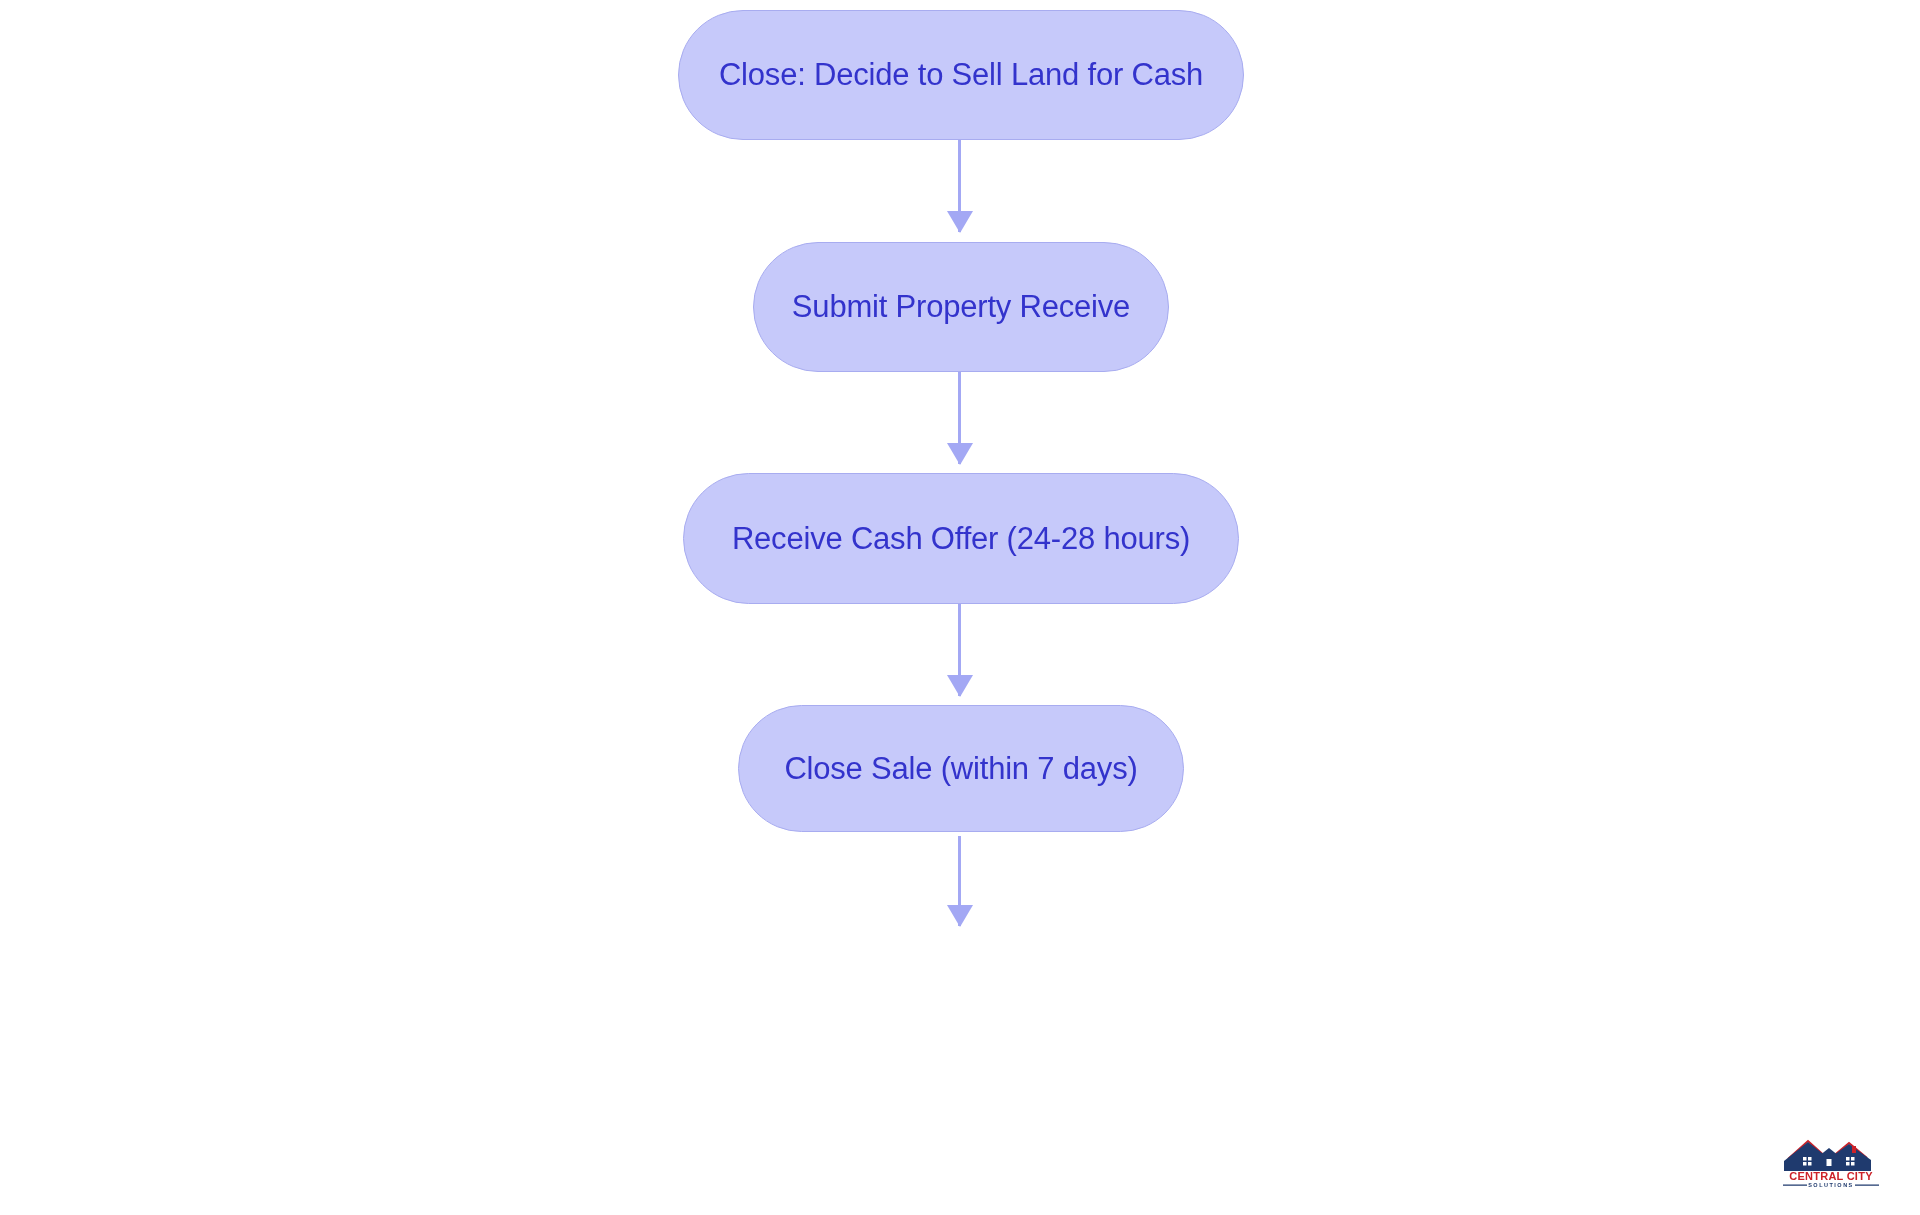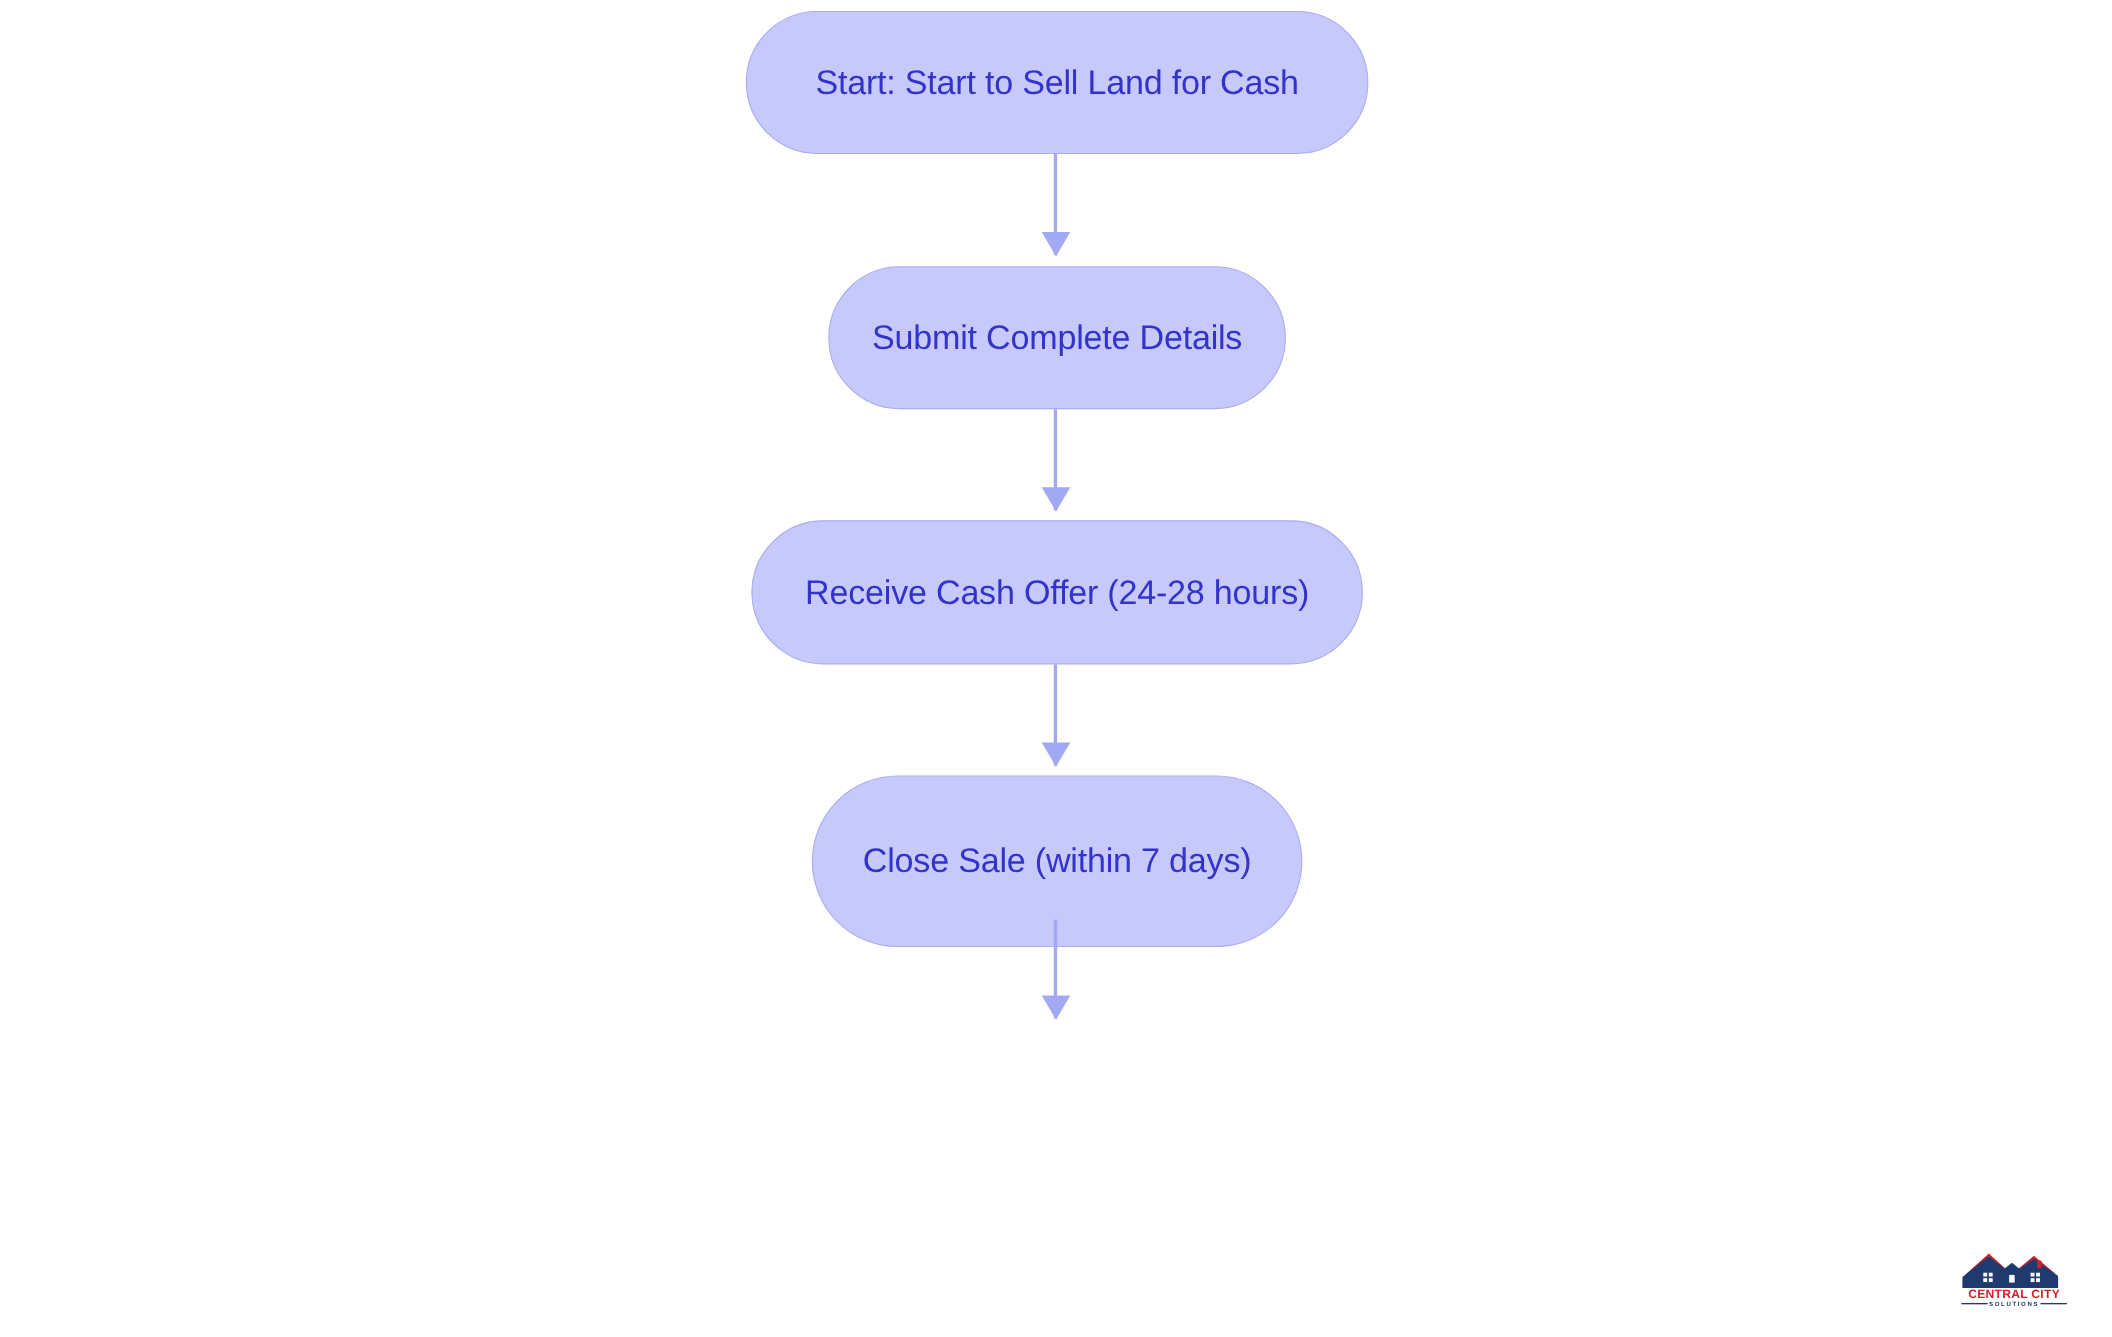"Start: Start to Sell Land" div.node { text: Start: Start -> Close: Decide }
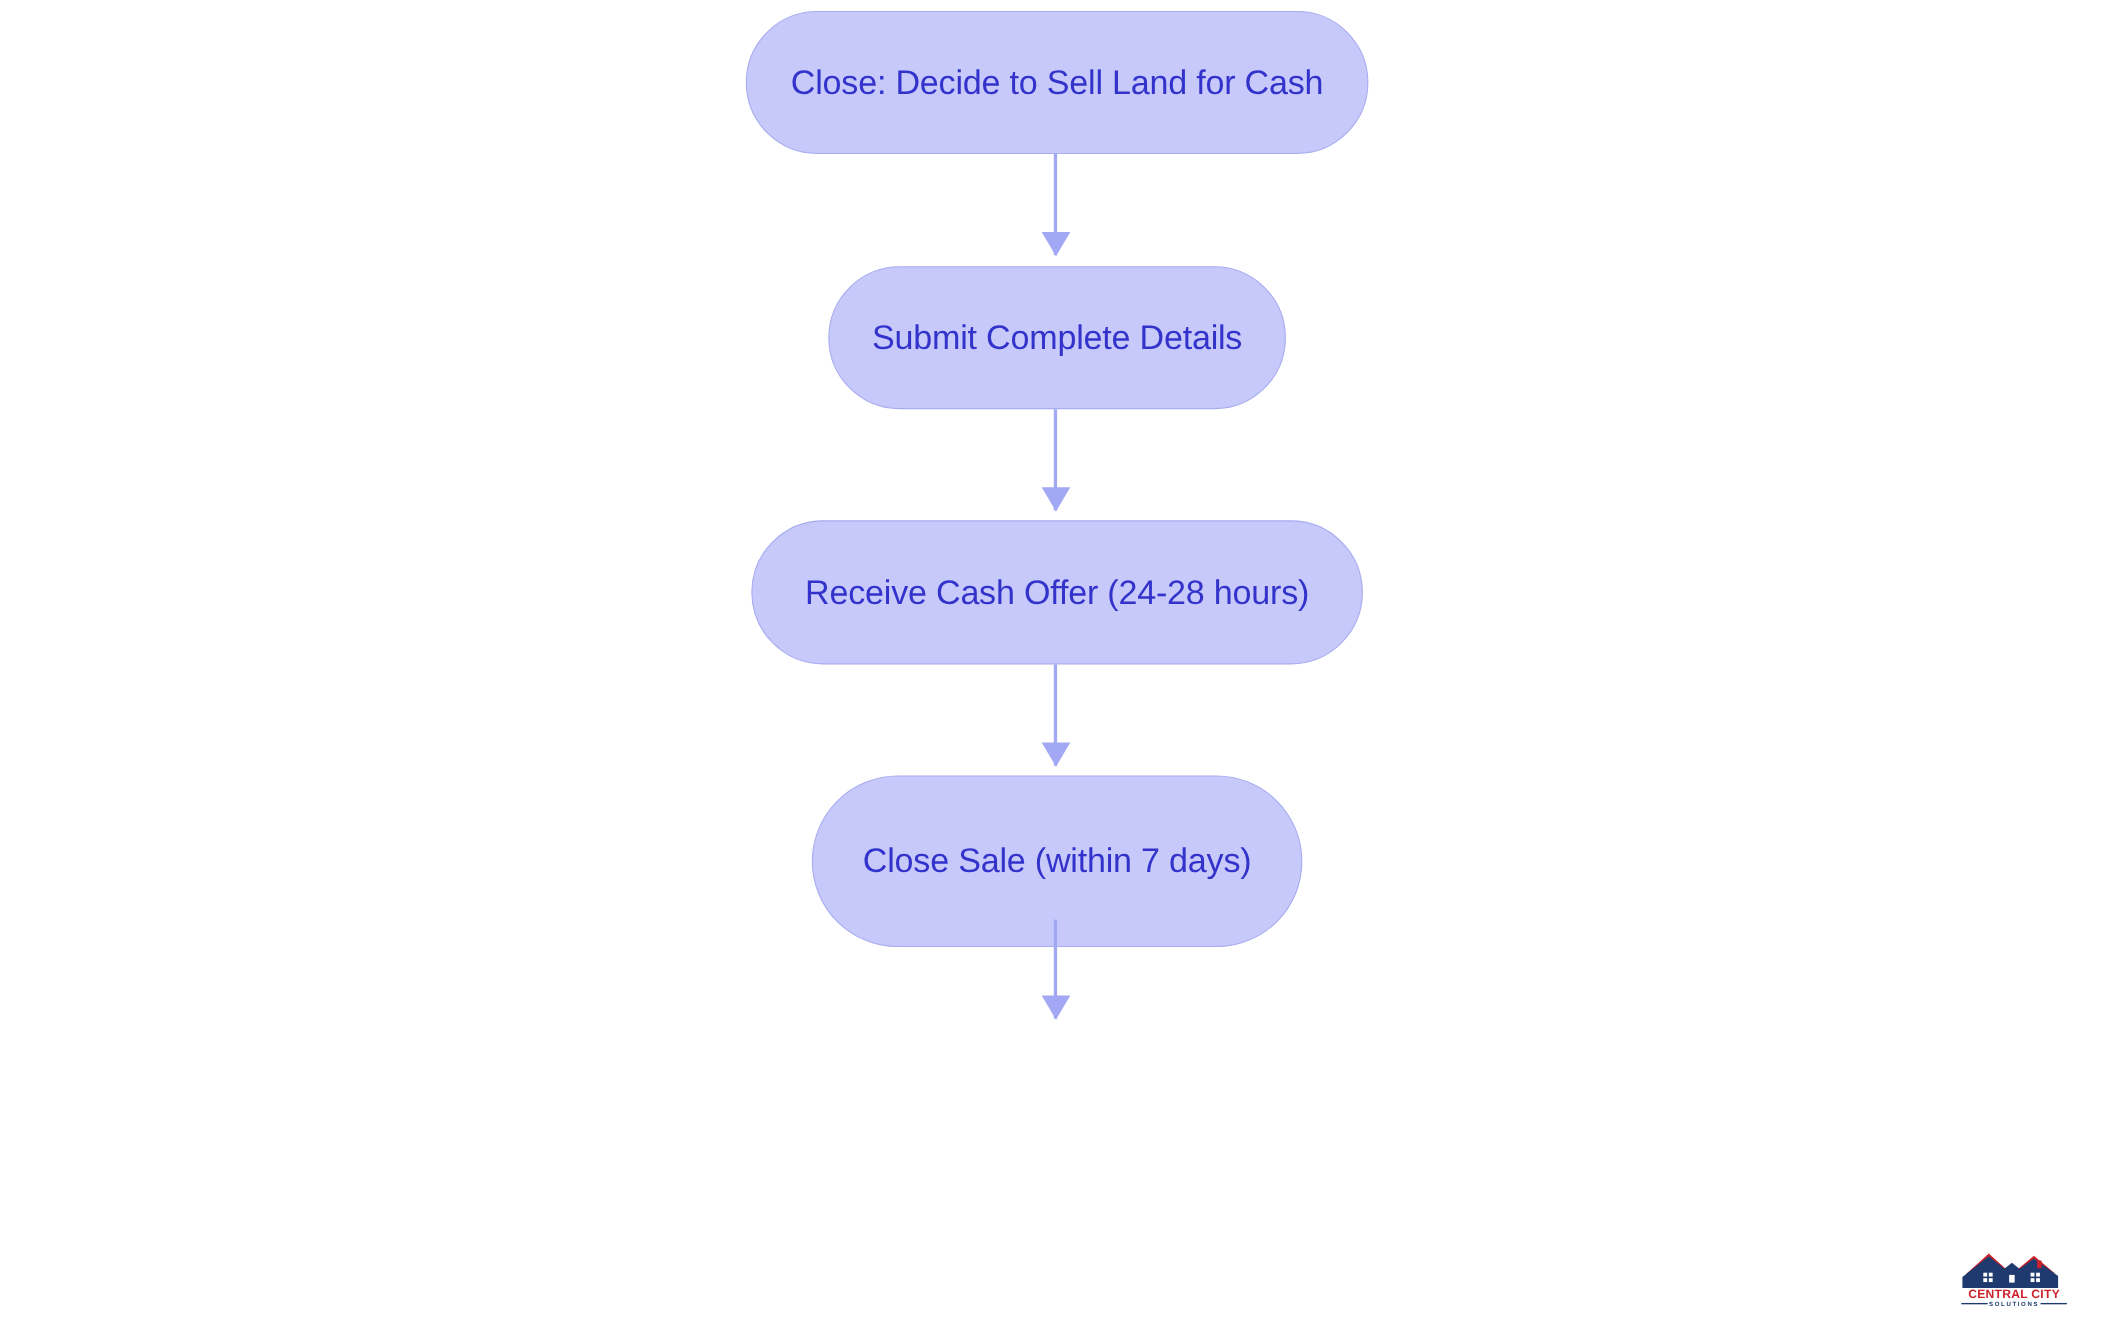"Submit Complete Details" div.node { text: Complete Details -> Property Receive }
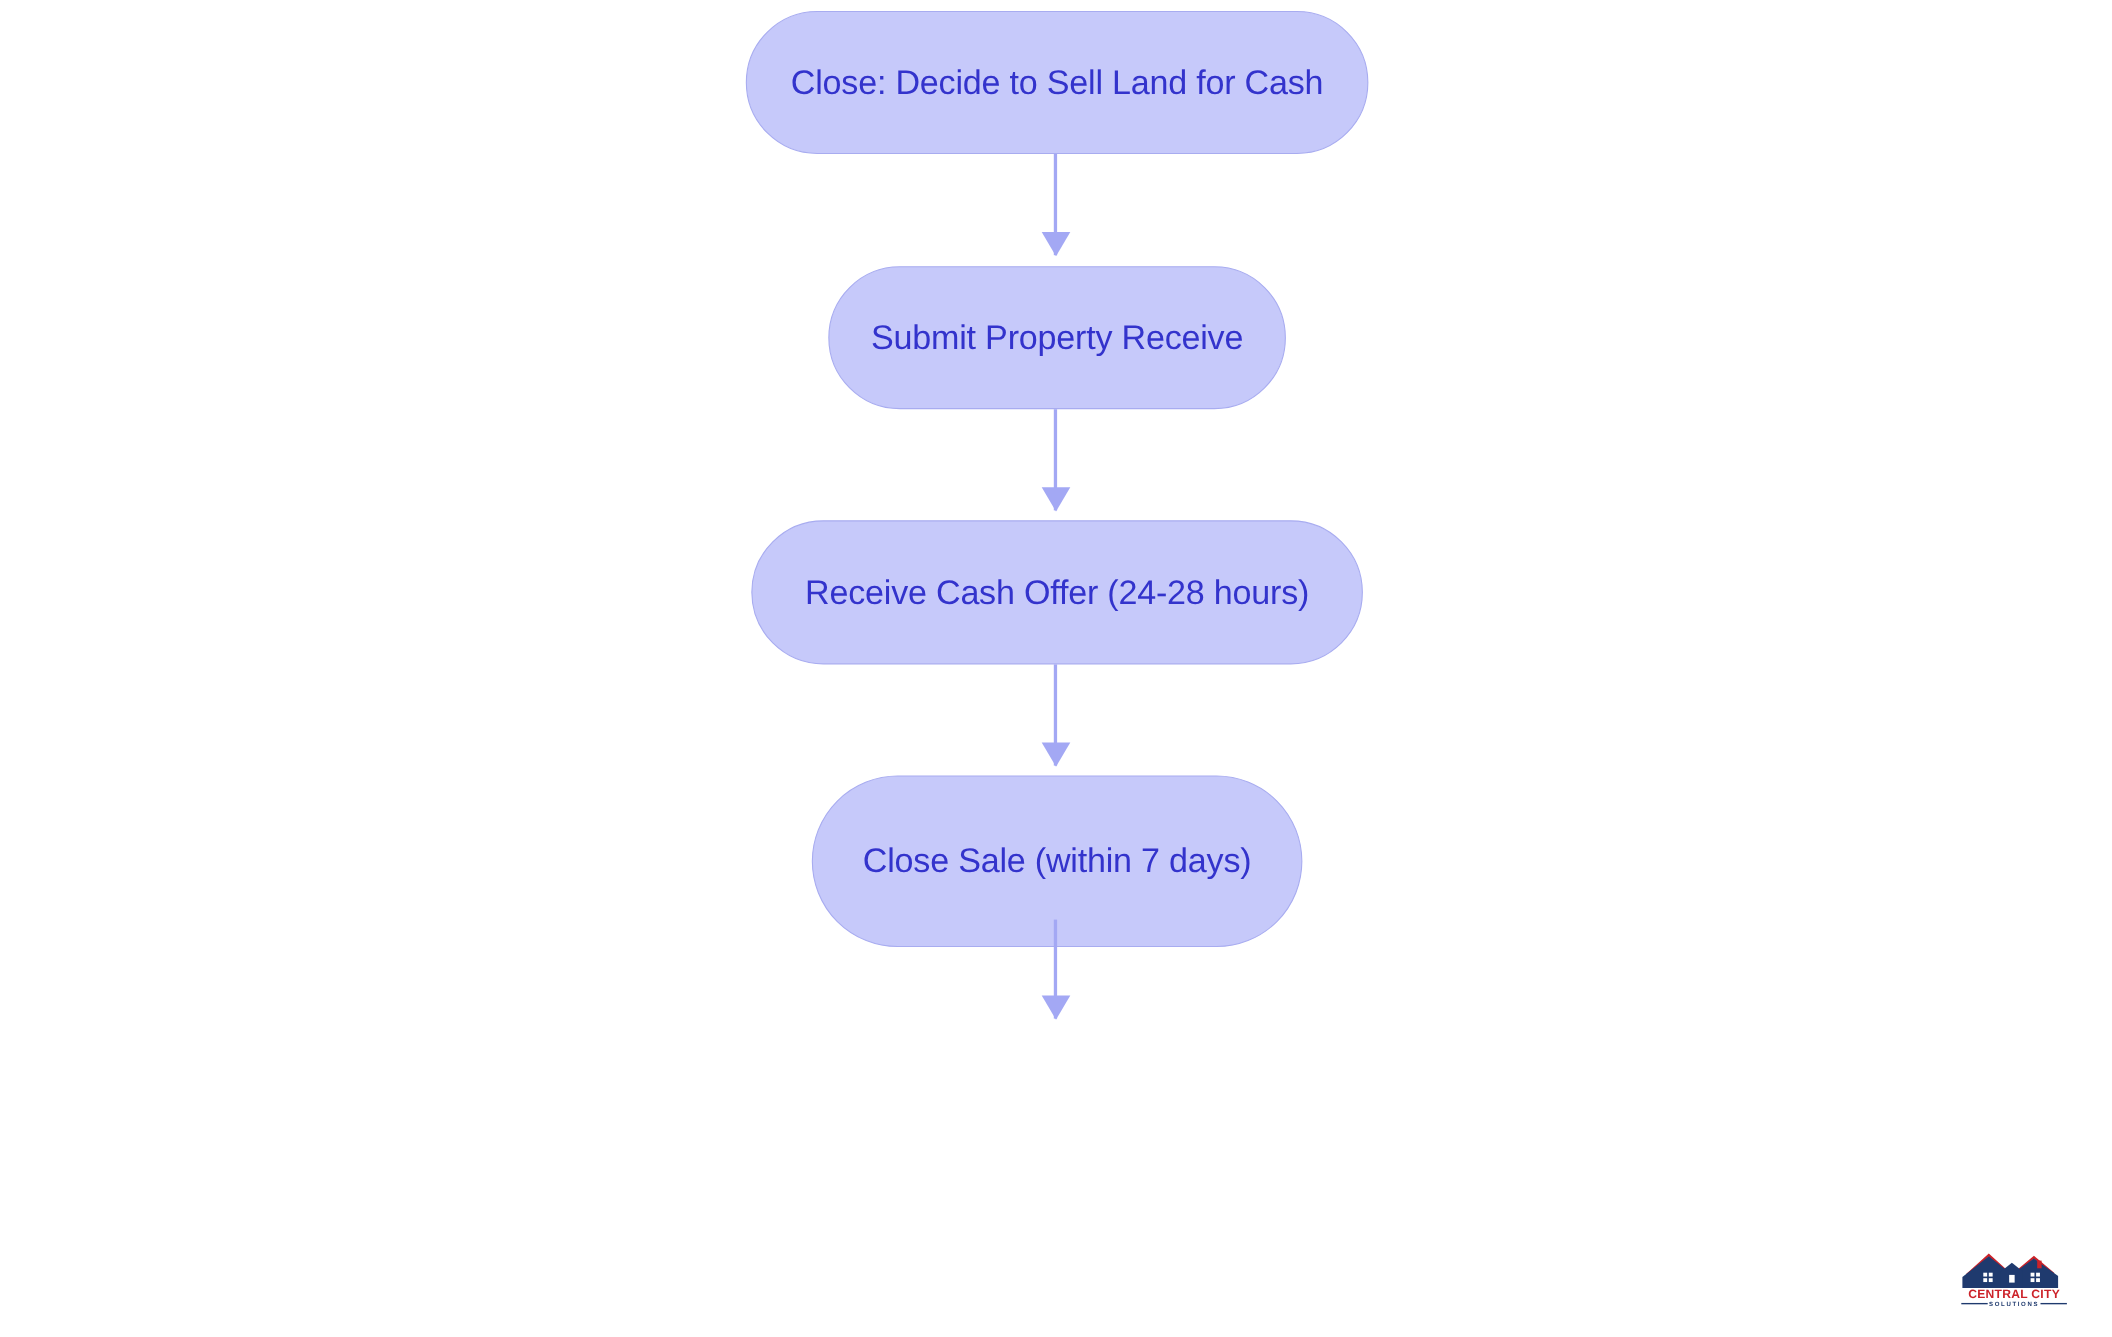"Close Sale (within 7 days)" #node-3 { height: 156px -> 127px }
